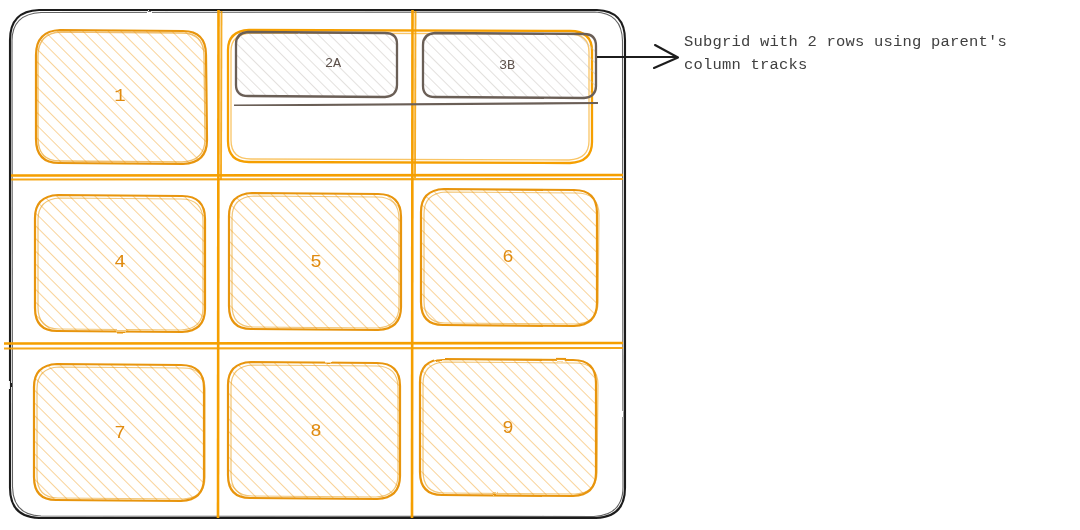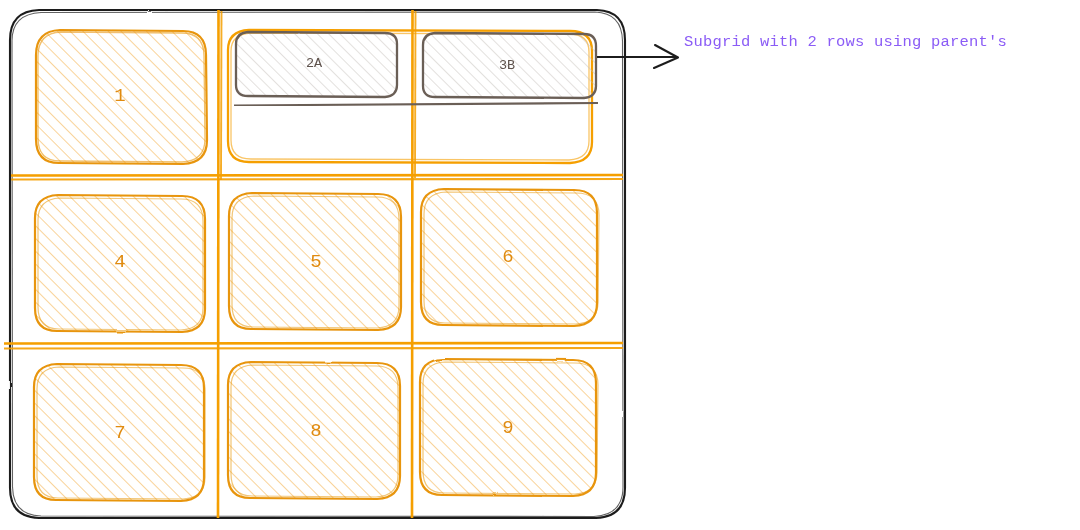"Subgrid with 2 rows using" .anno-text { color: #8b5cf6 -> #404040 }
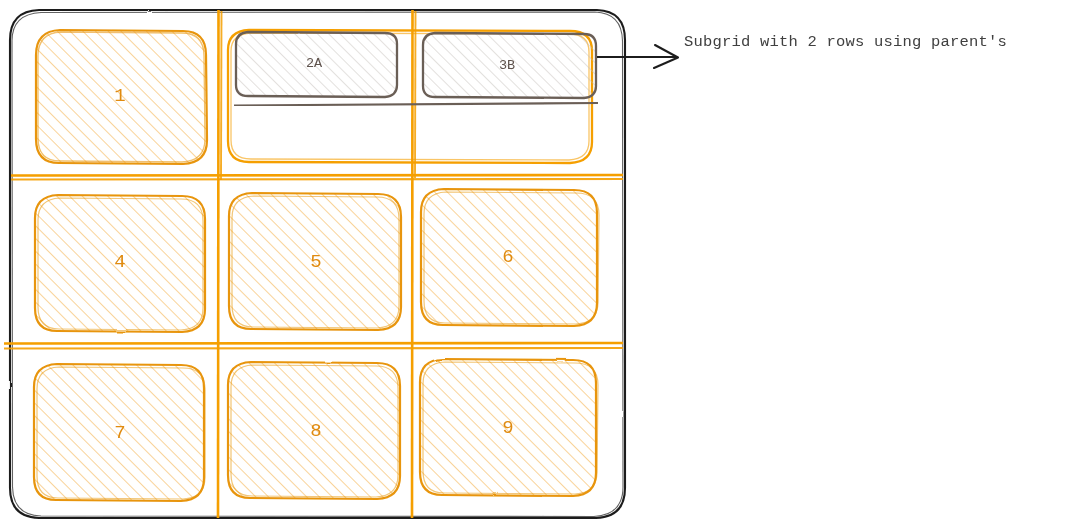"2A" span.sub-num { left: 314px -> 333px }
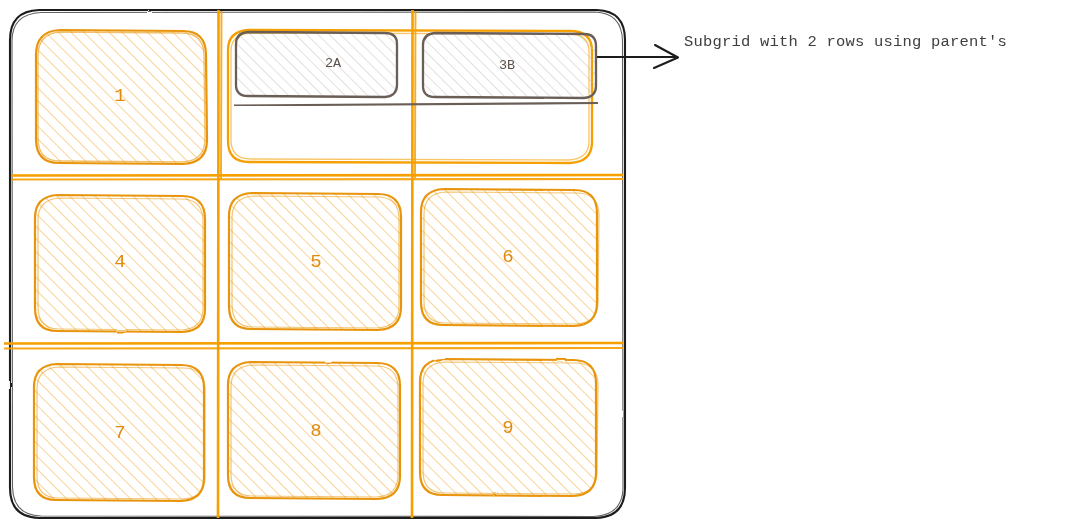"column tracks" div.anno-text { html: none -> <div>column tracks</div> }
